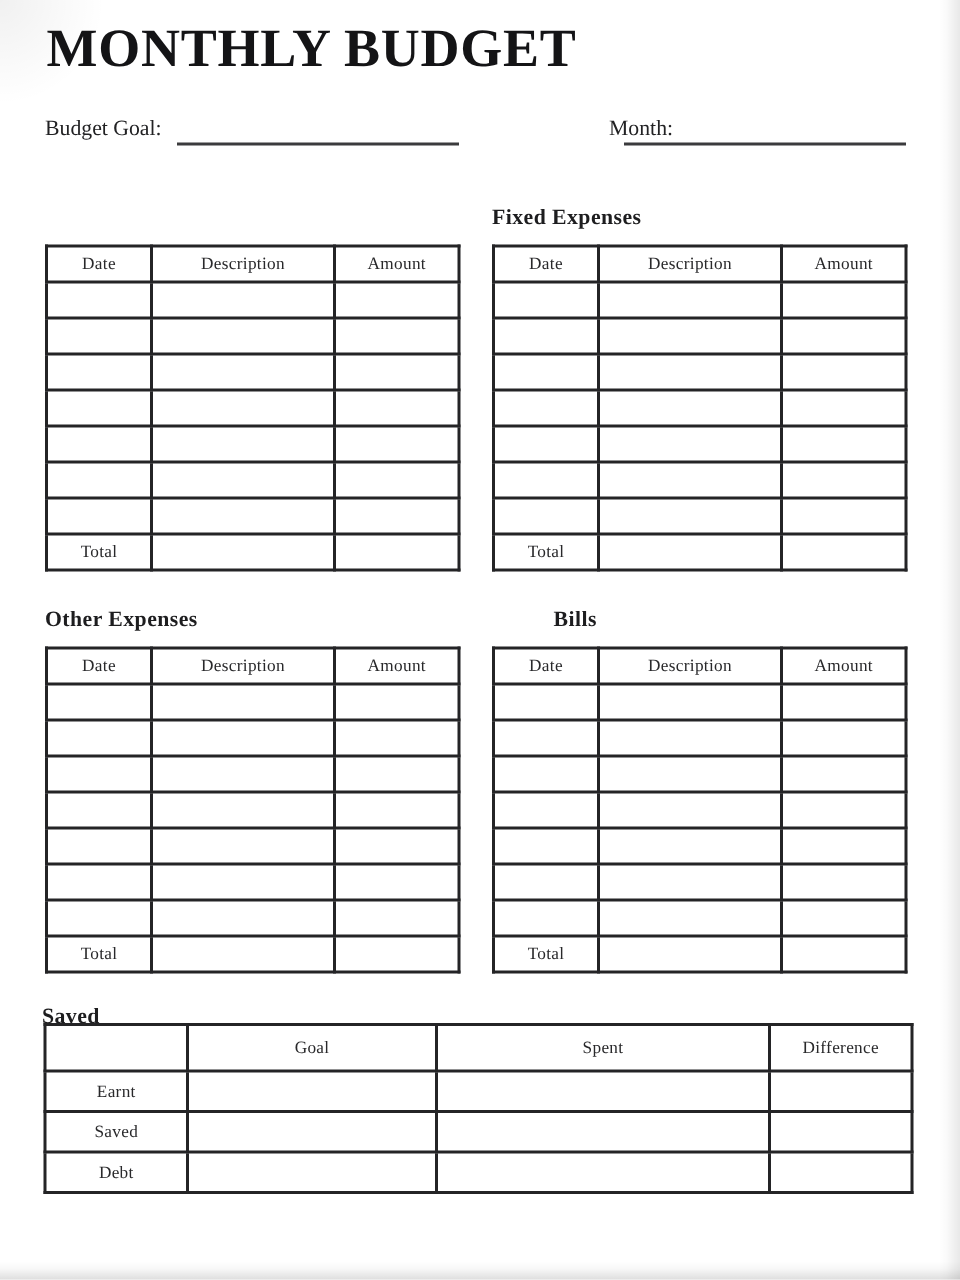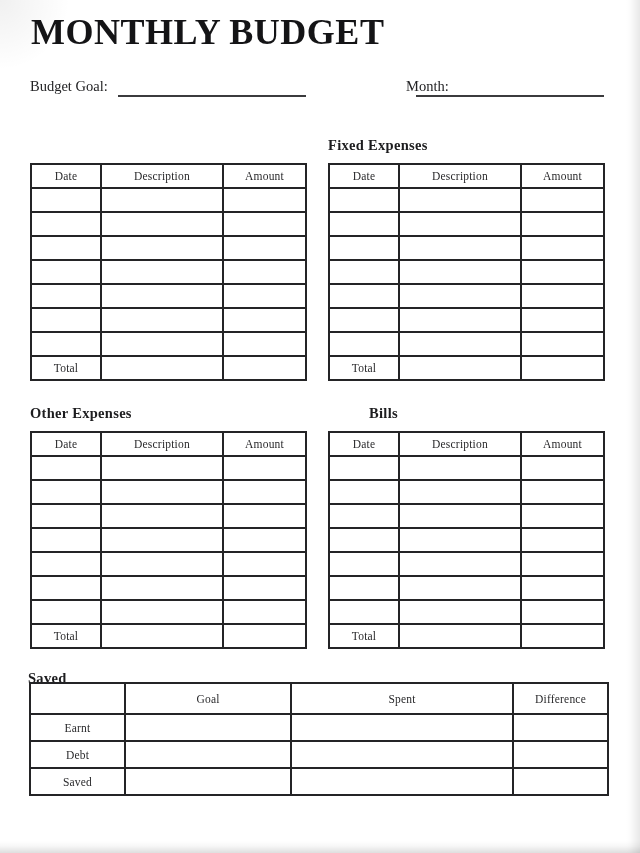"Debt" tr { order: before "Saved" -> after "Saved" }
